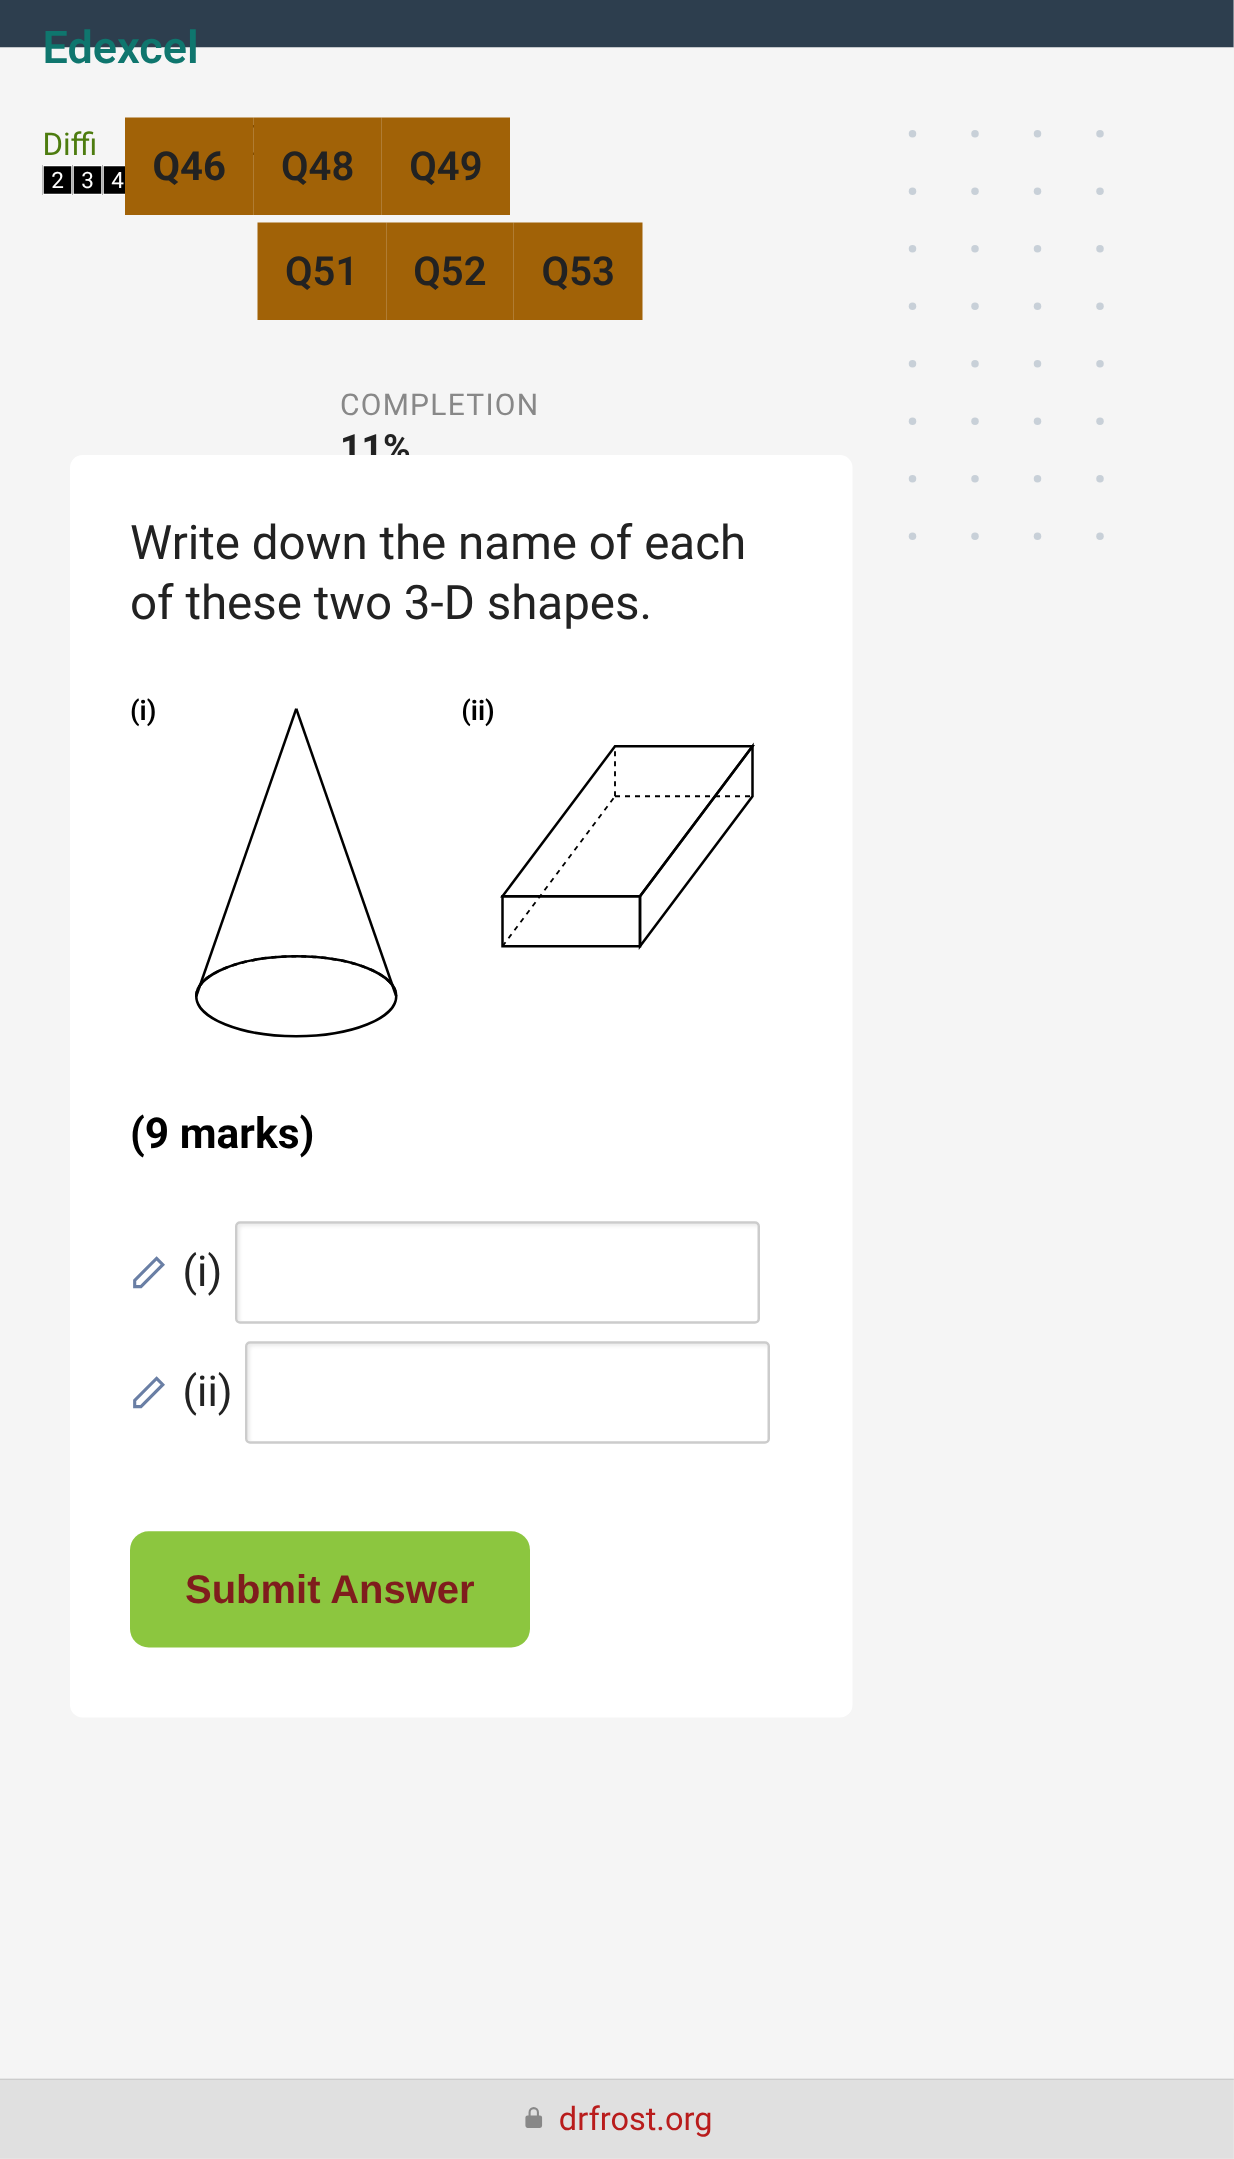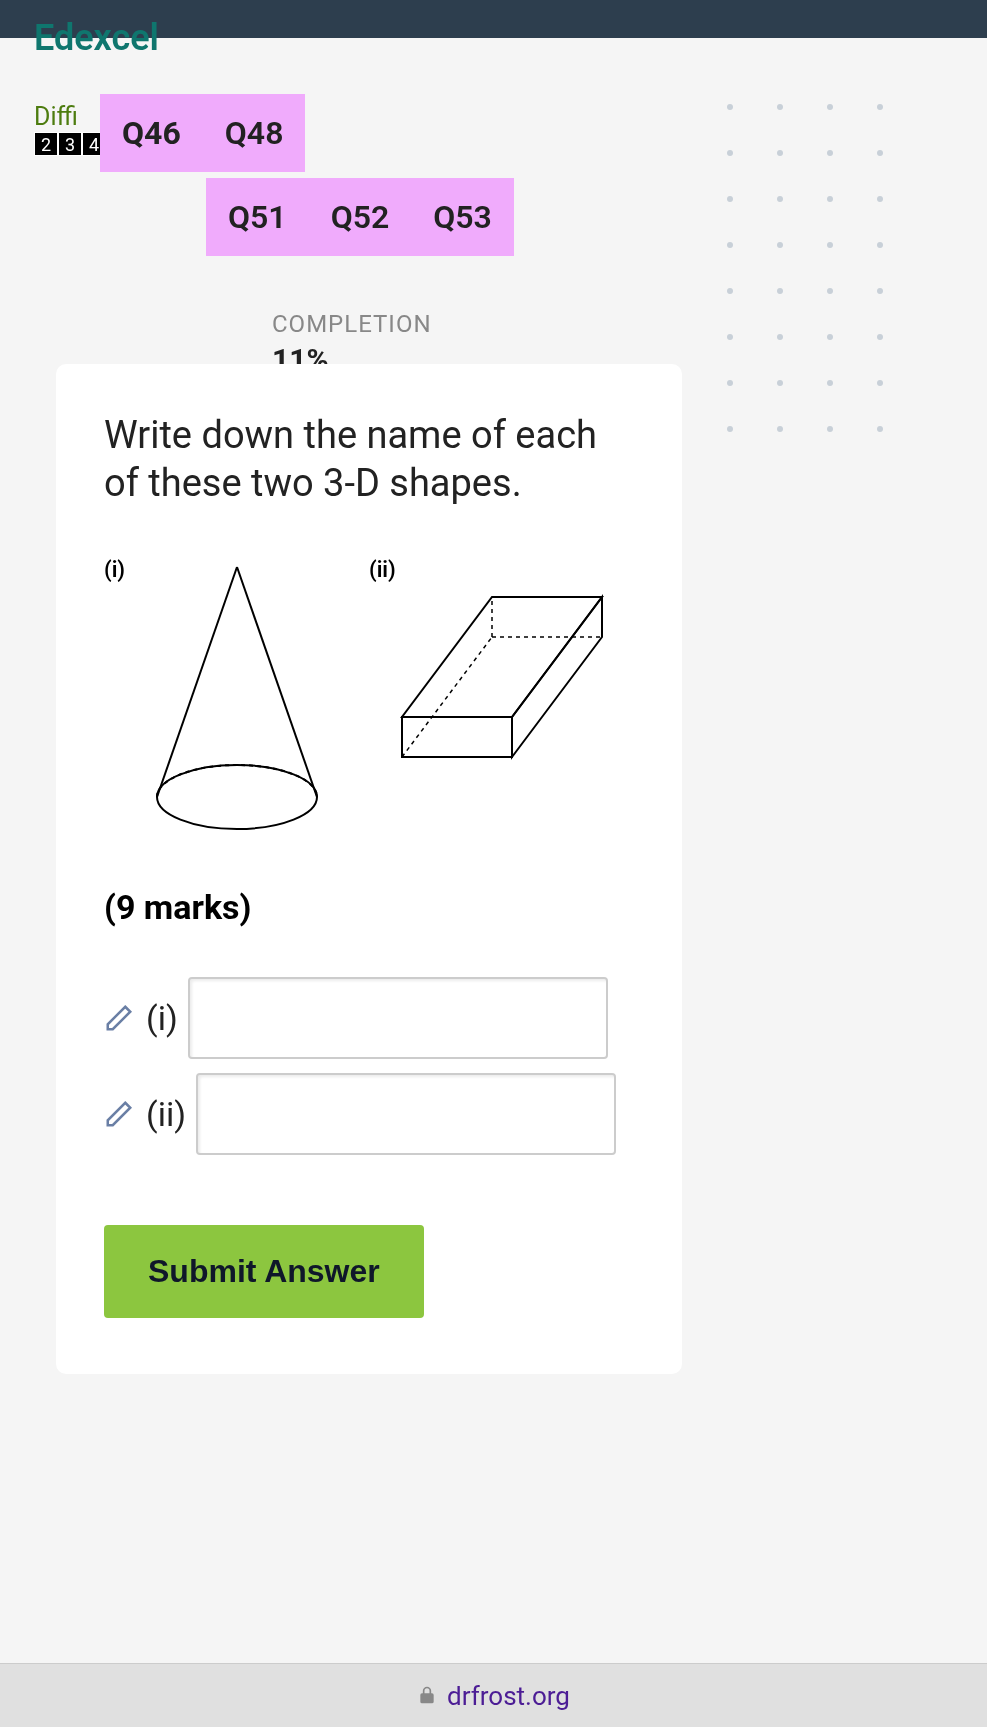"Q46" .qtab { background: #f0abfc -> #a16207 }
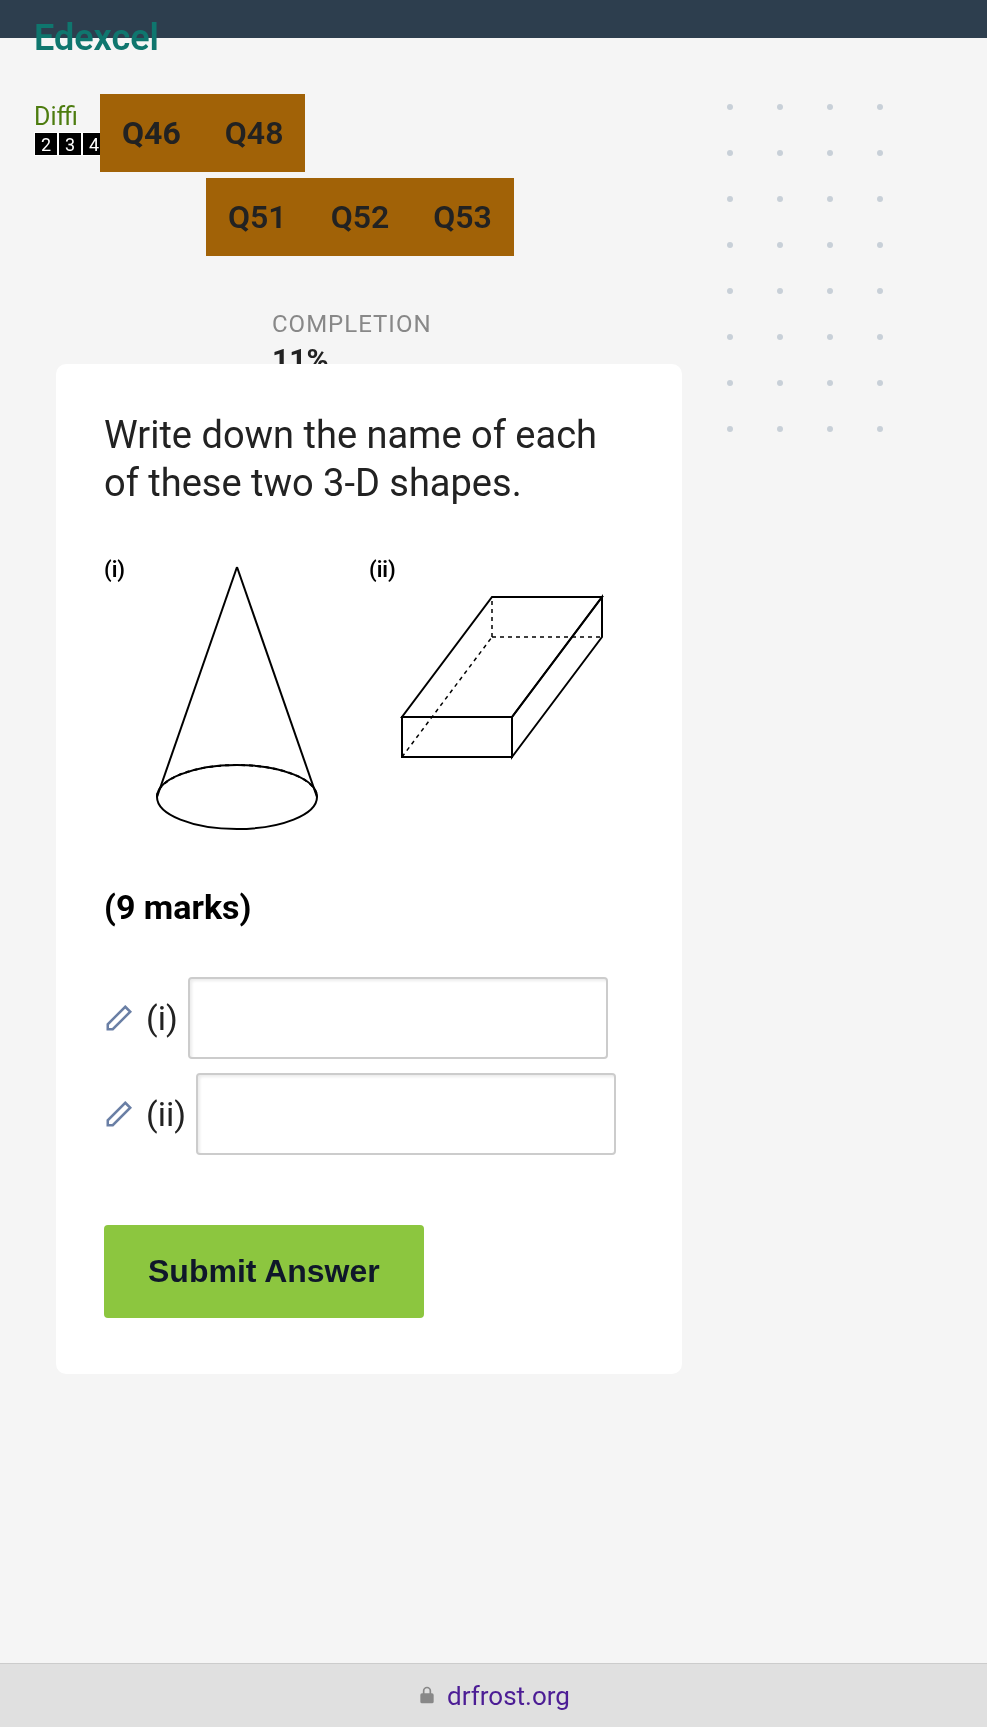"Q49" div.qtab { html: none -> <div>Q49</div> }
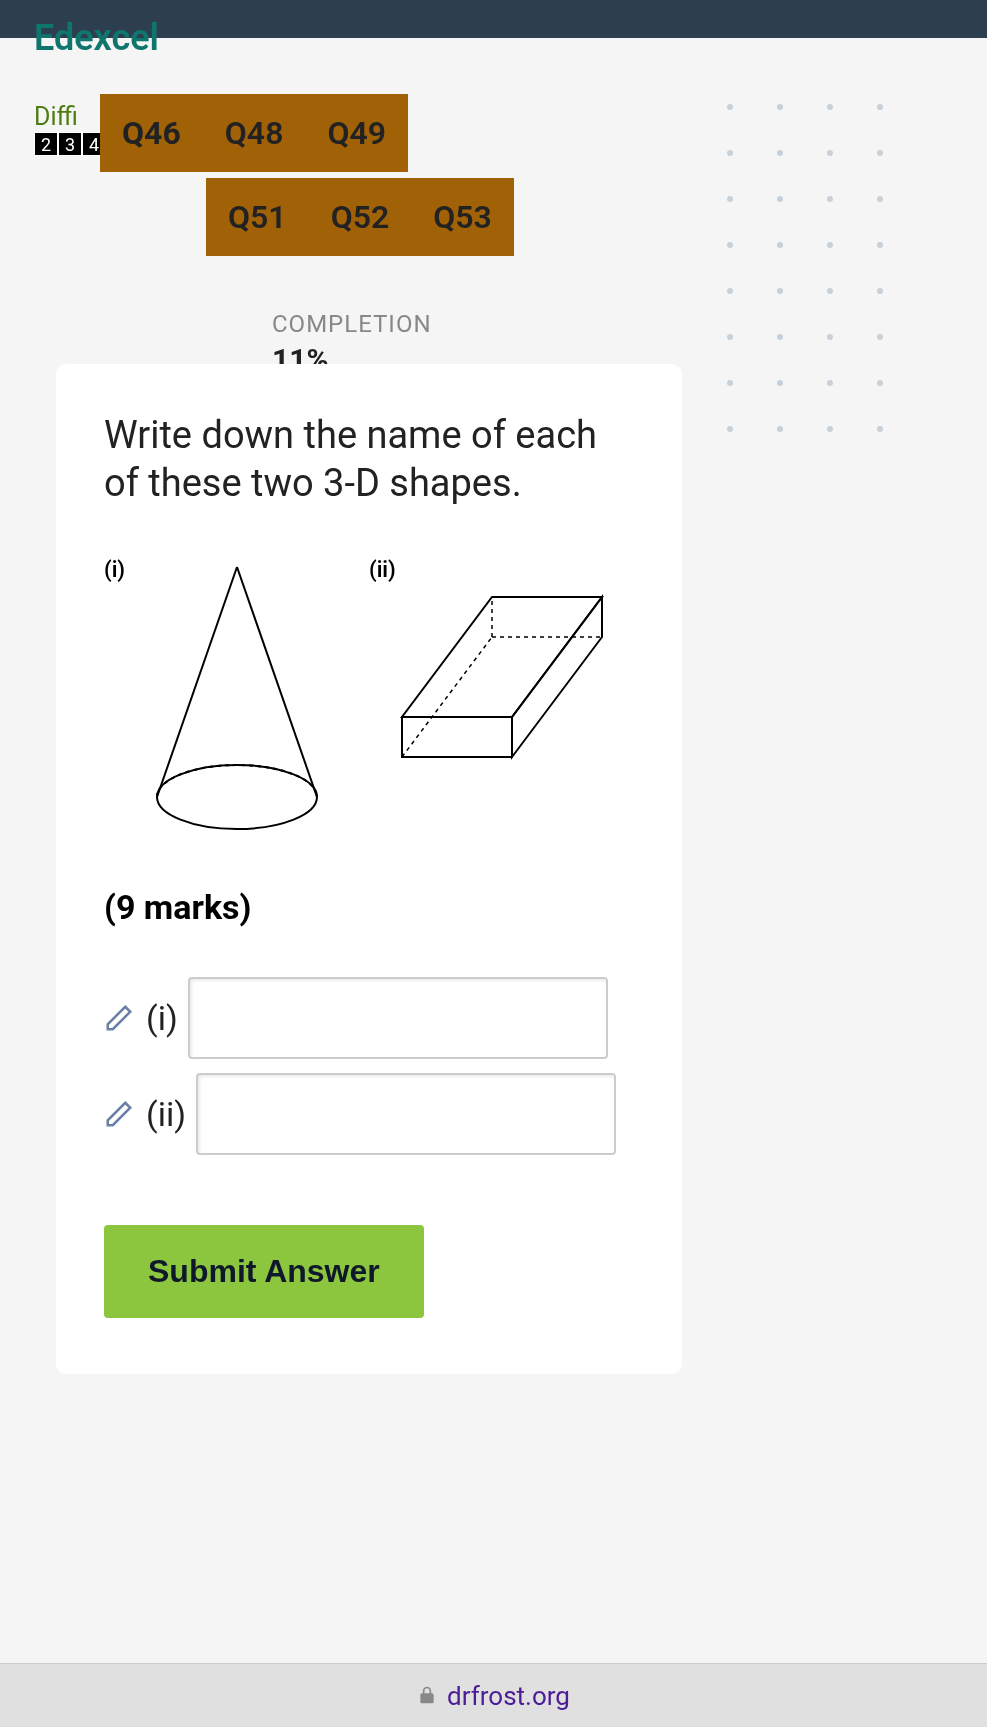"Submit Answer" .submit { border-radius: 4px -> 15px; color: #0f172a -> #7f1d1d }
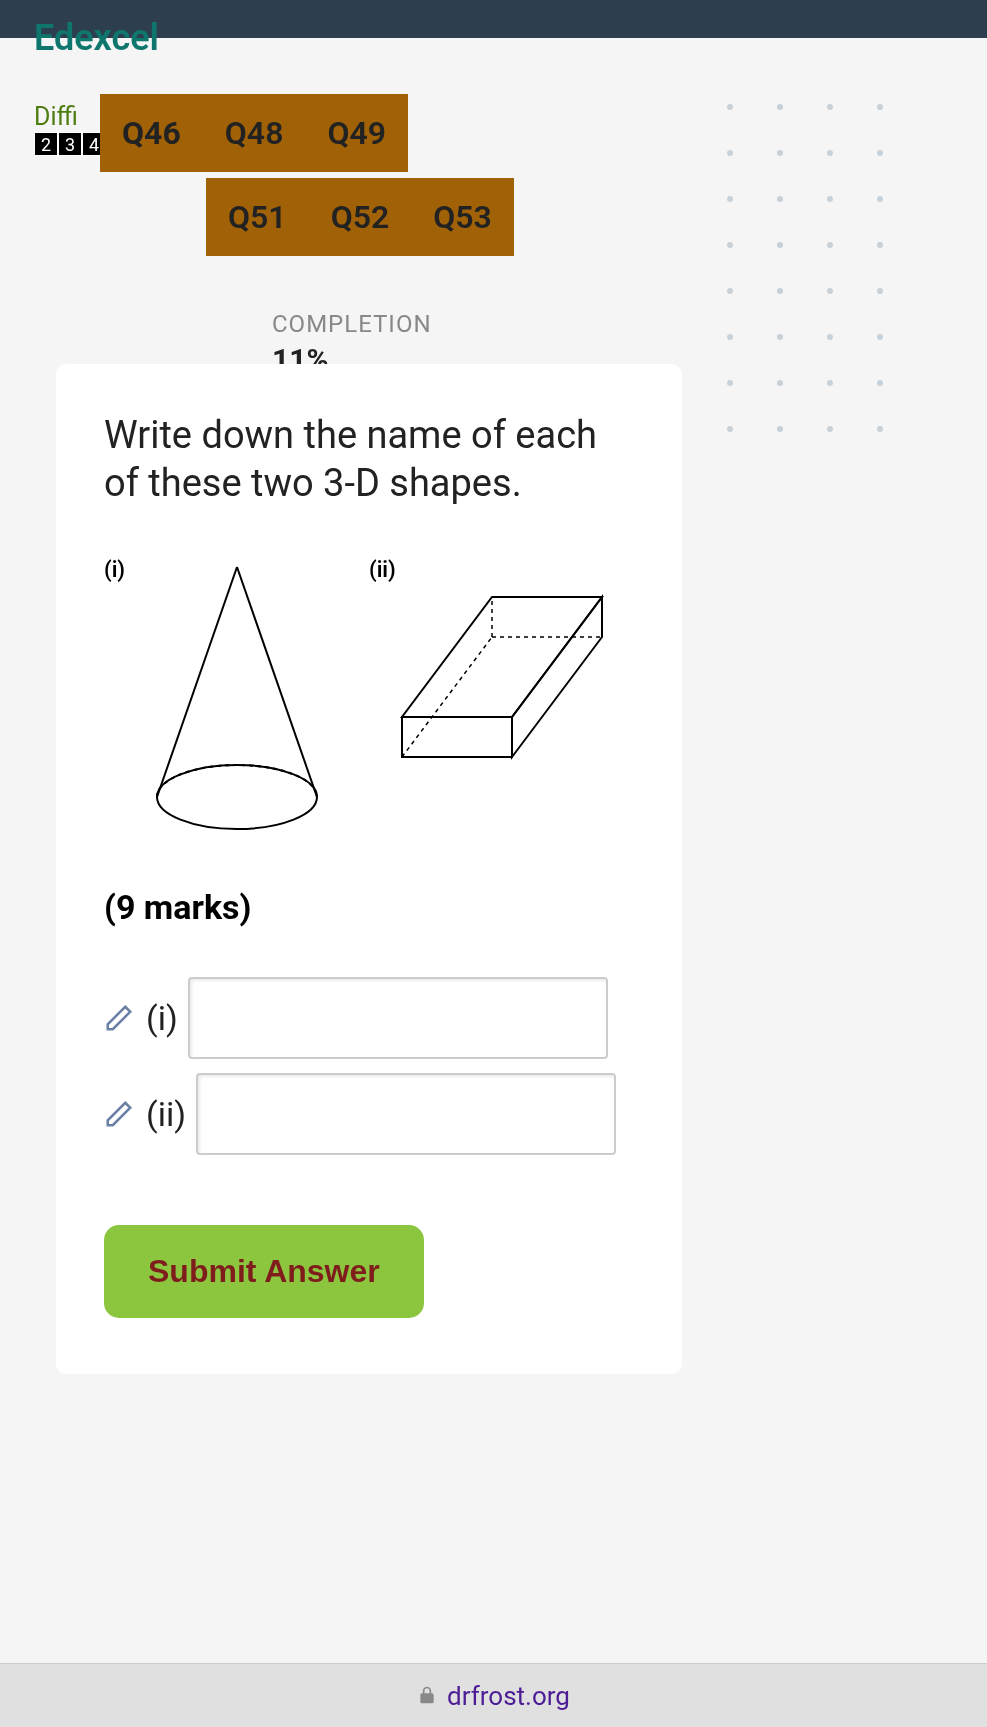"drfrost.org" .footer-inner { color: #4c1d95 -> #b91c1c }
